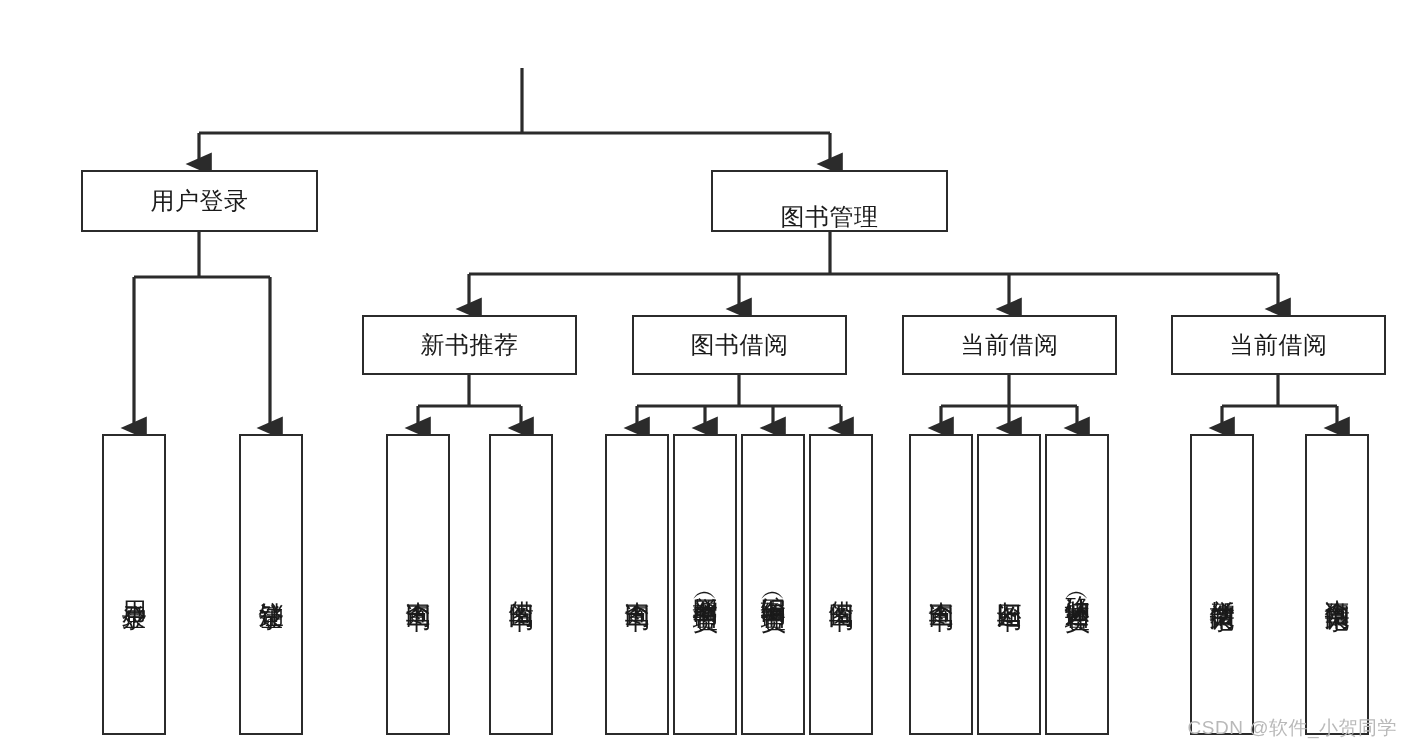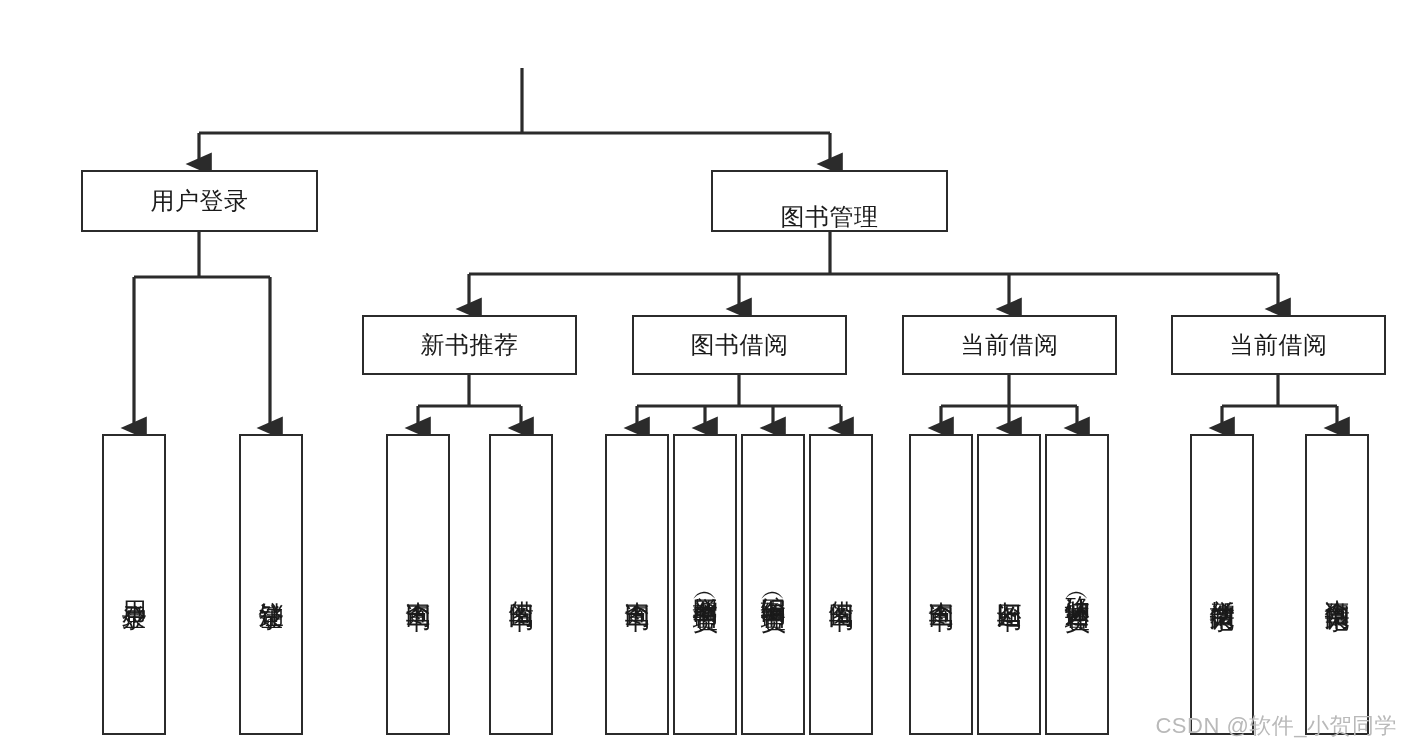"CSDN @软件_小贺同学" #watermark { font-size: 22px -> 19px }
